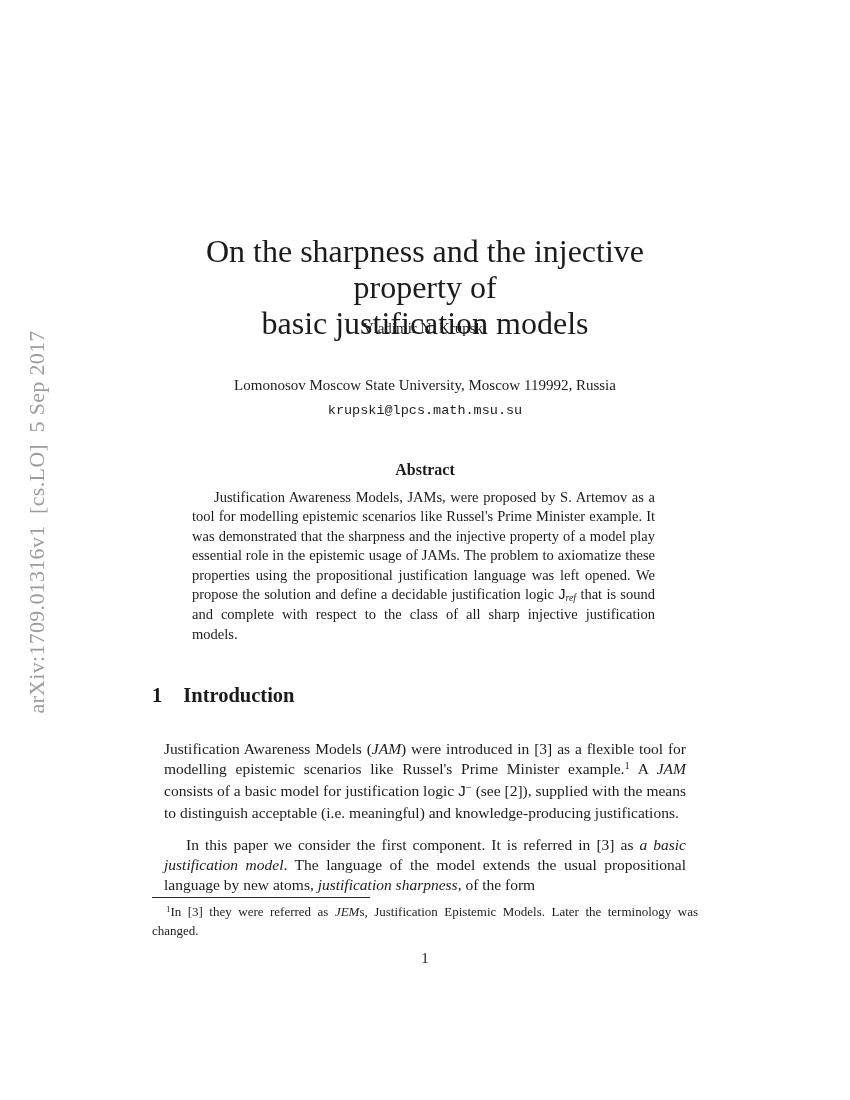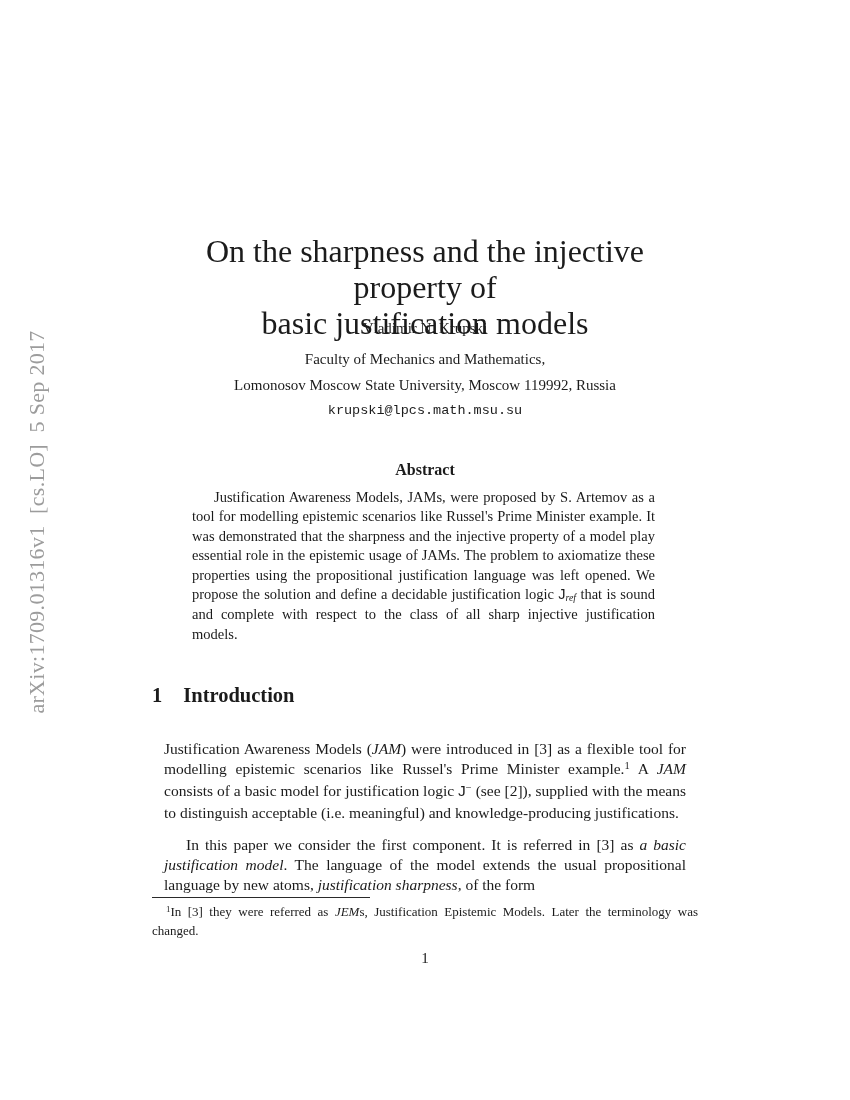"Faculty of Mechanics and Mathematics," div.affil { html: <div>Faculty of Mechanics and Mathematics,</div> -> none }
